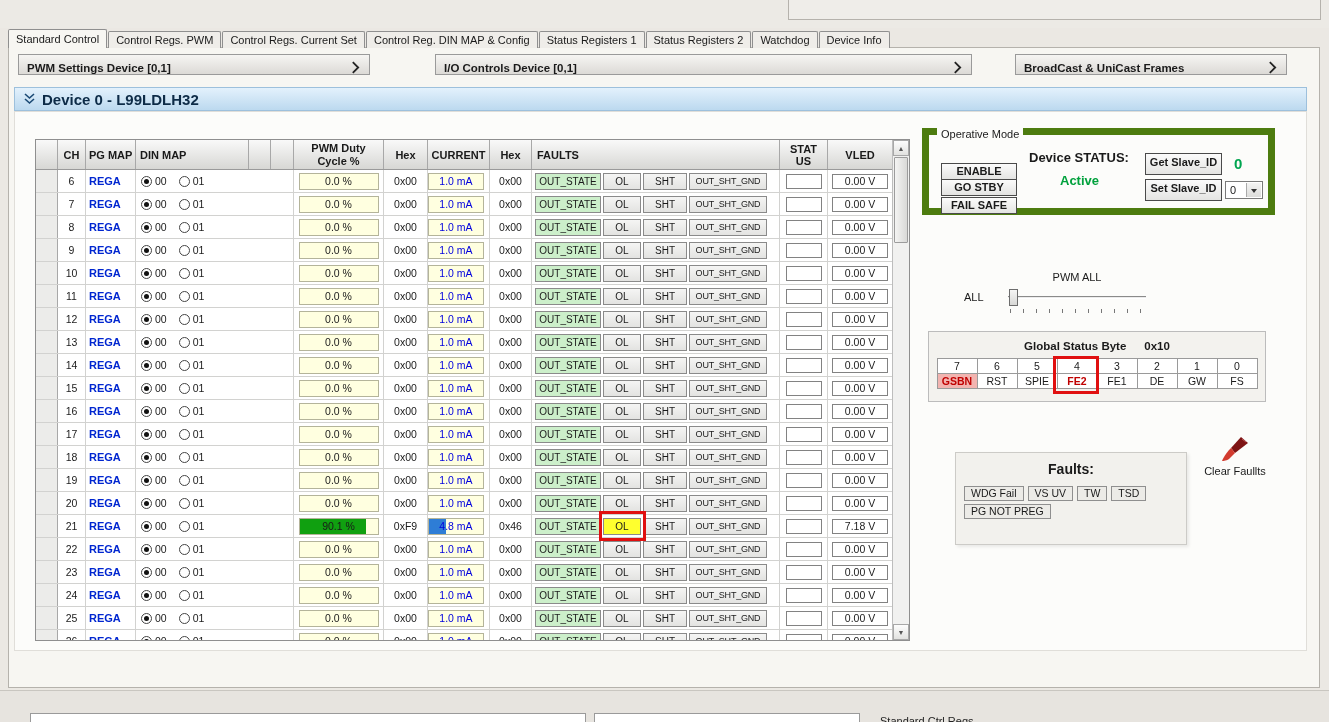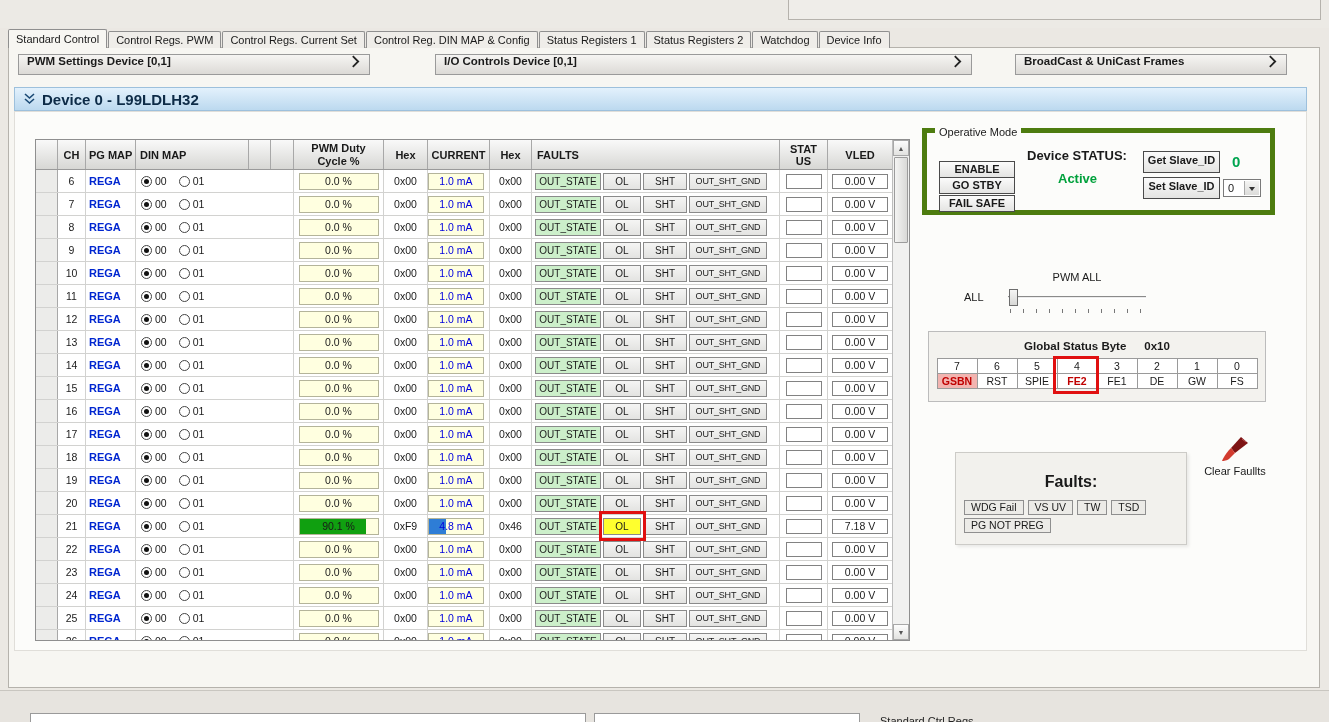"PWM Settings Device [0,1]" .expander { align-items: flex-start -> flex-end }
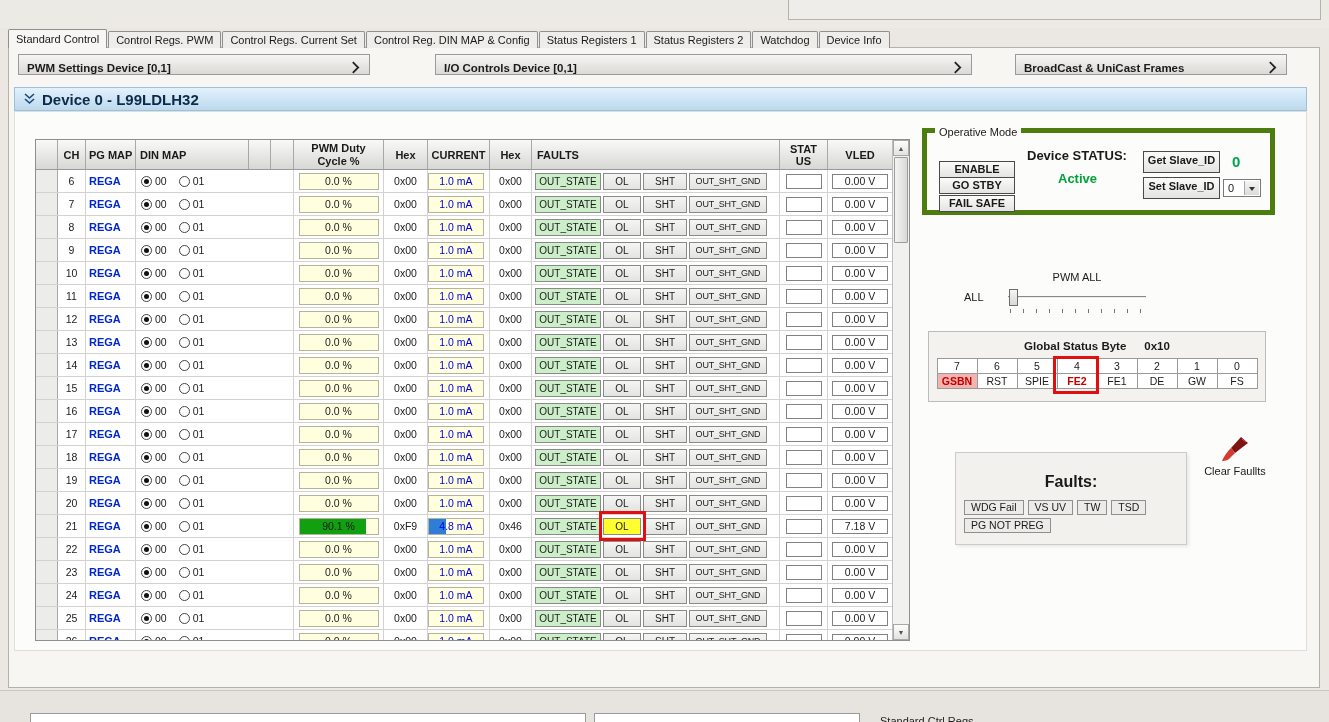"Operative Mode" .om { border: 5px solid #4d7c0f -> 7px solid #4d7c0f }
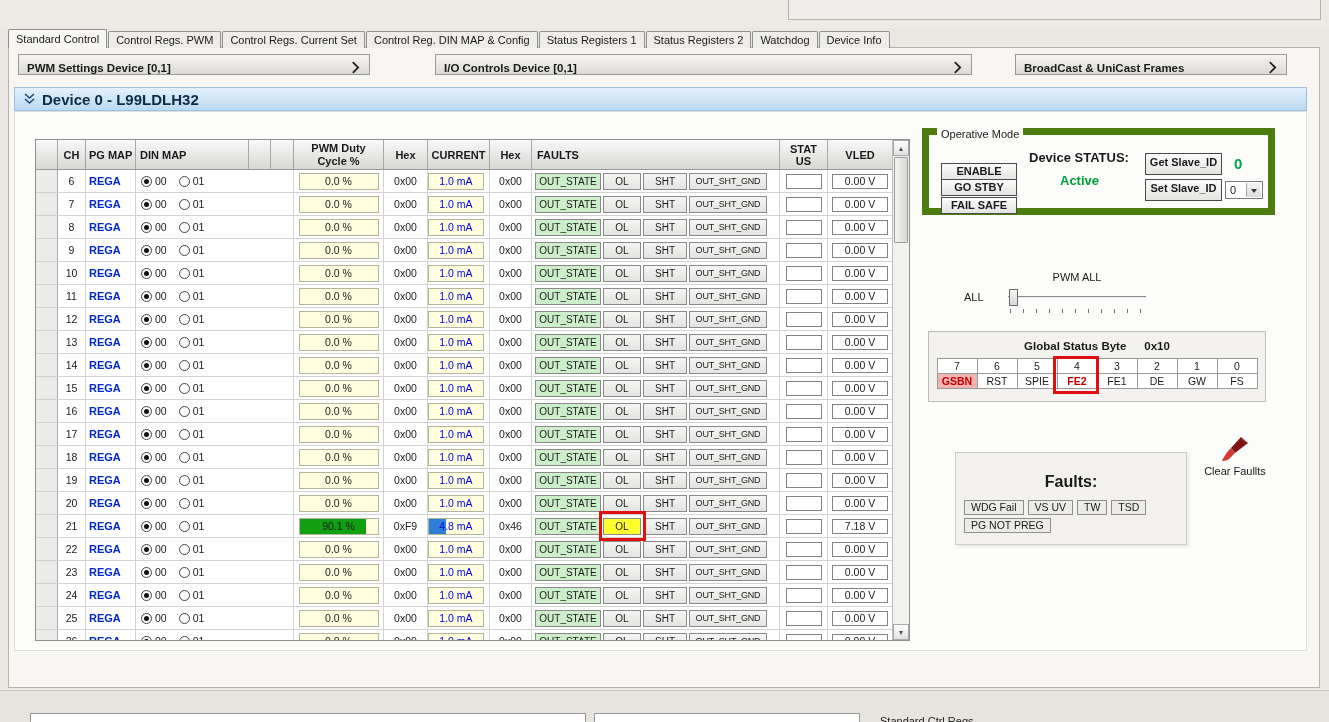"Faults:" .faults-title { font-size: 16px -> 14px; margin-top: 20px -> 8px }
